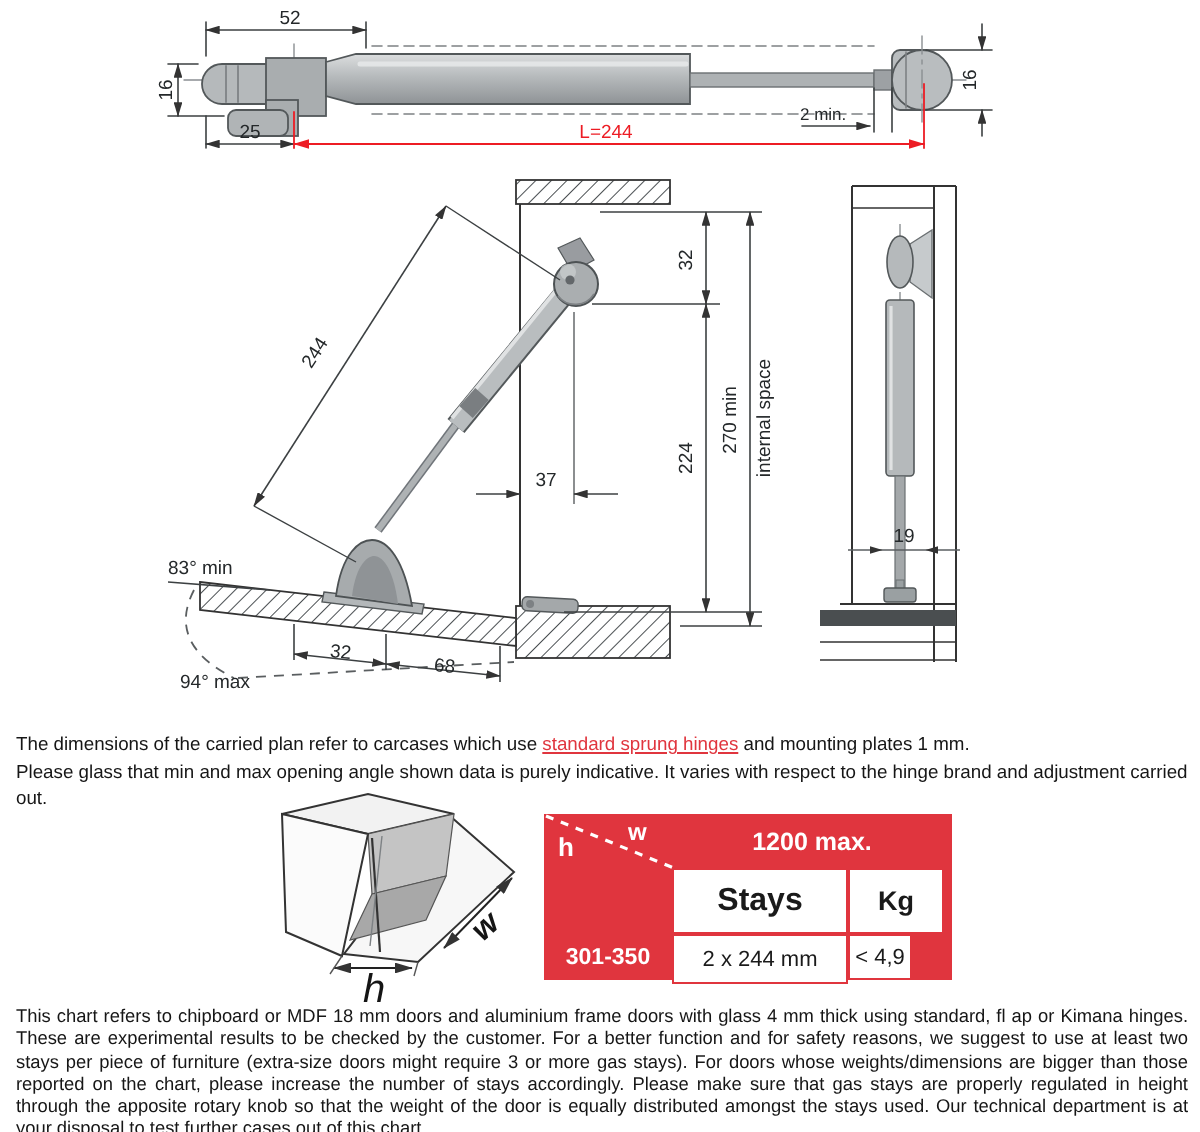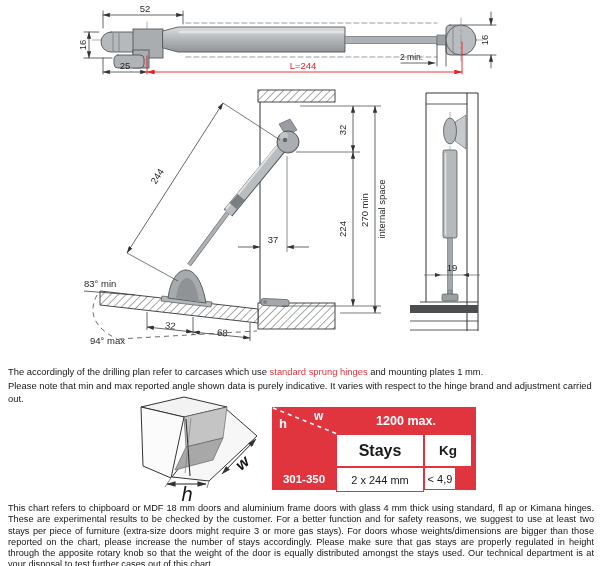"The accordingly of the drilling" span { text: accordingly of the drilling -> dimensions of the carried }
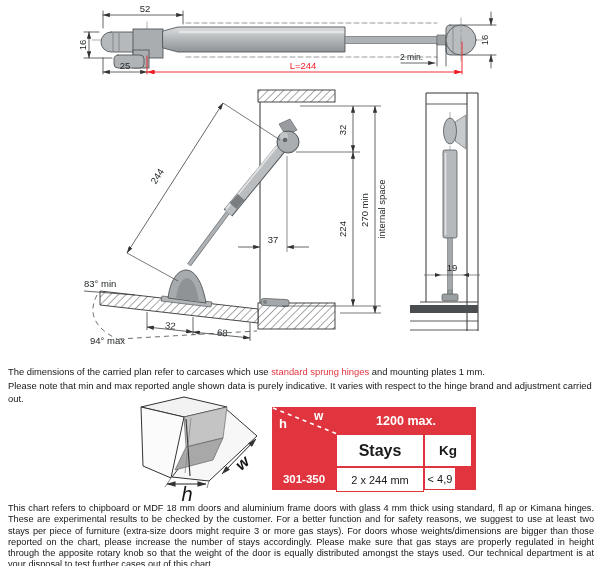"standard sprung hinges" .red-text { text-decoration: none -> underline }
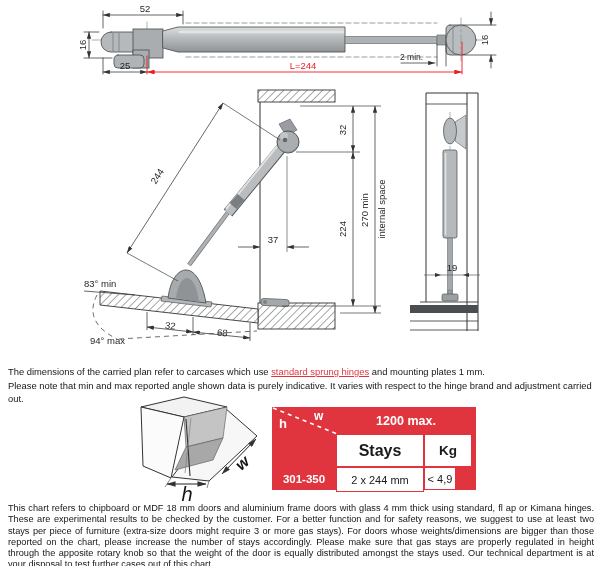"Please note that min and" div { text: note that min and max reported -> glass that min and max opening }
